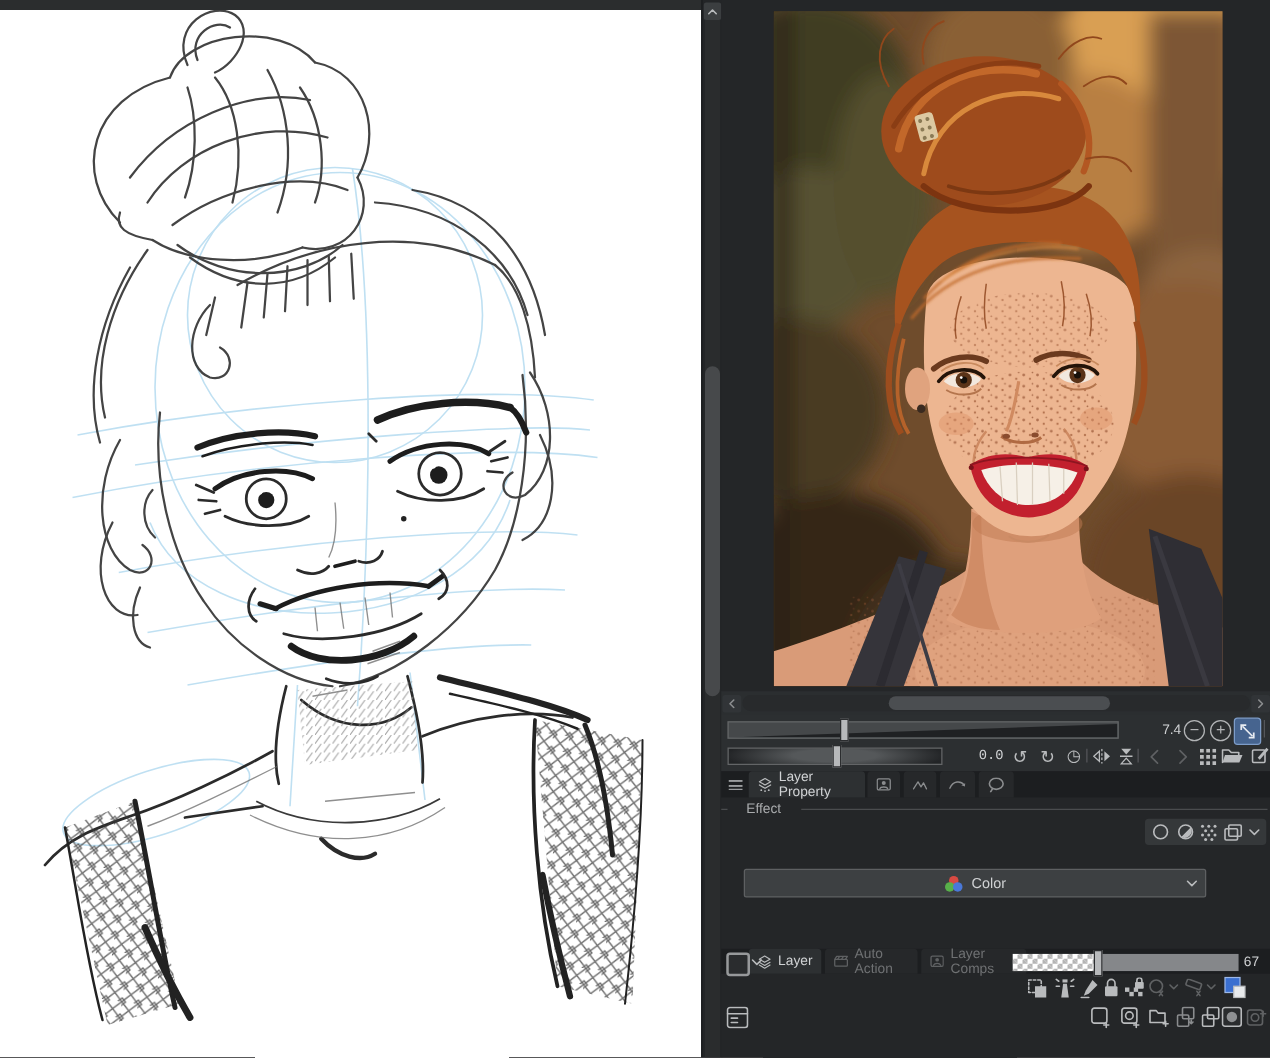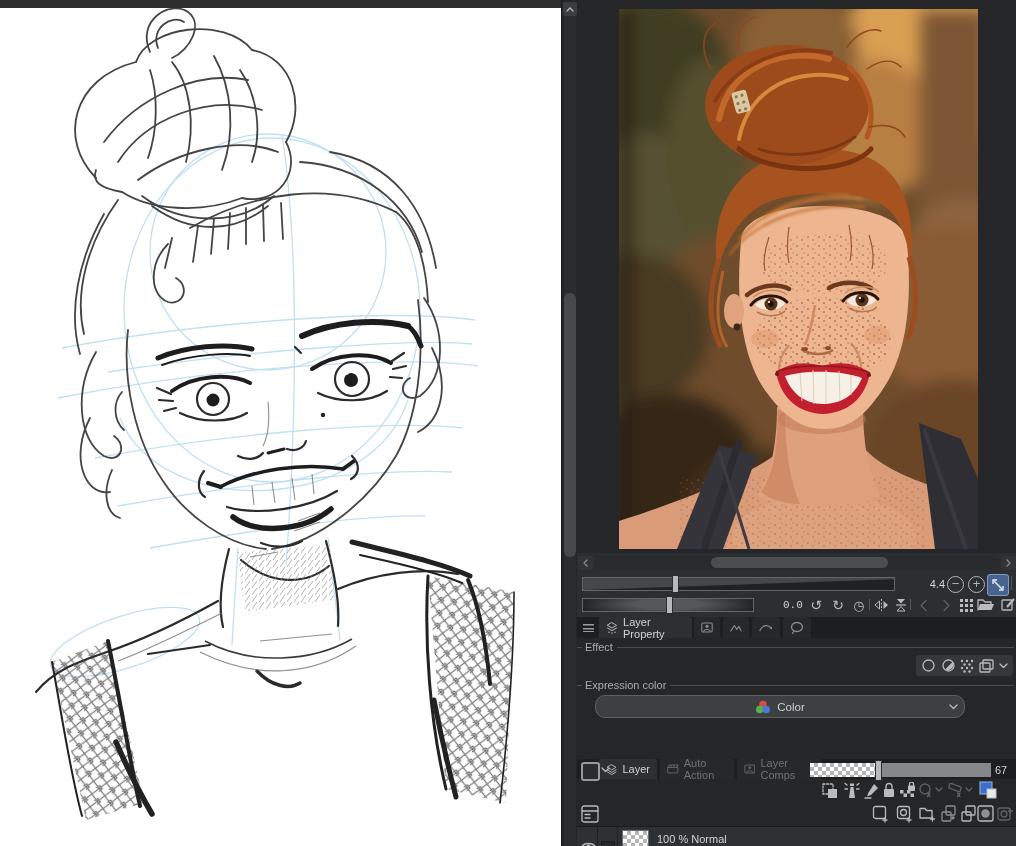"4.4" div.num { text: 4.4 -> 7.4 }
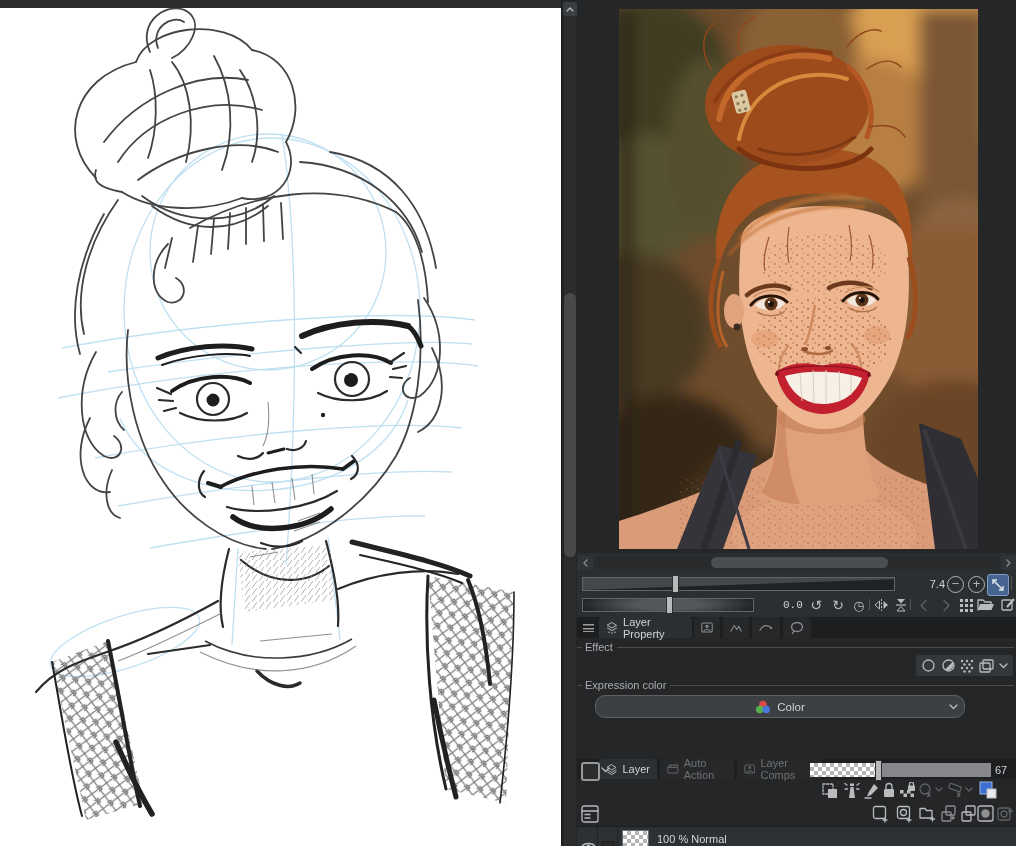"Effect" div.group-row { gap: none -> 12px }
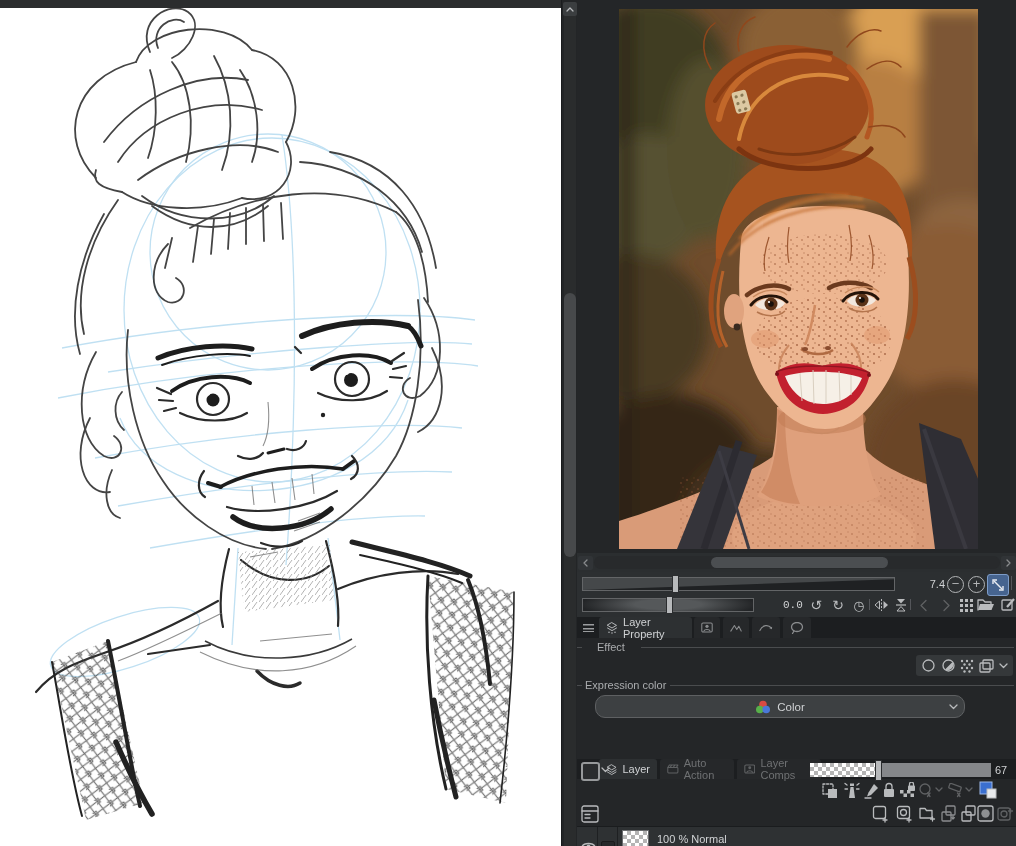"Expression color" div.group-row { html: <div> <span></span> <span>Expression color</span> <span></span> </div> -> none }
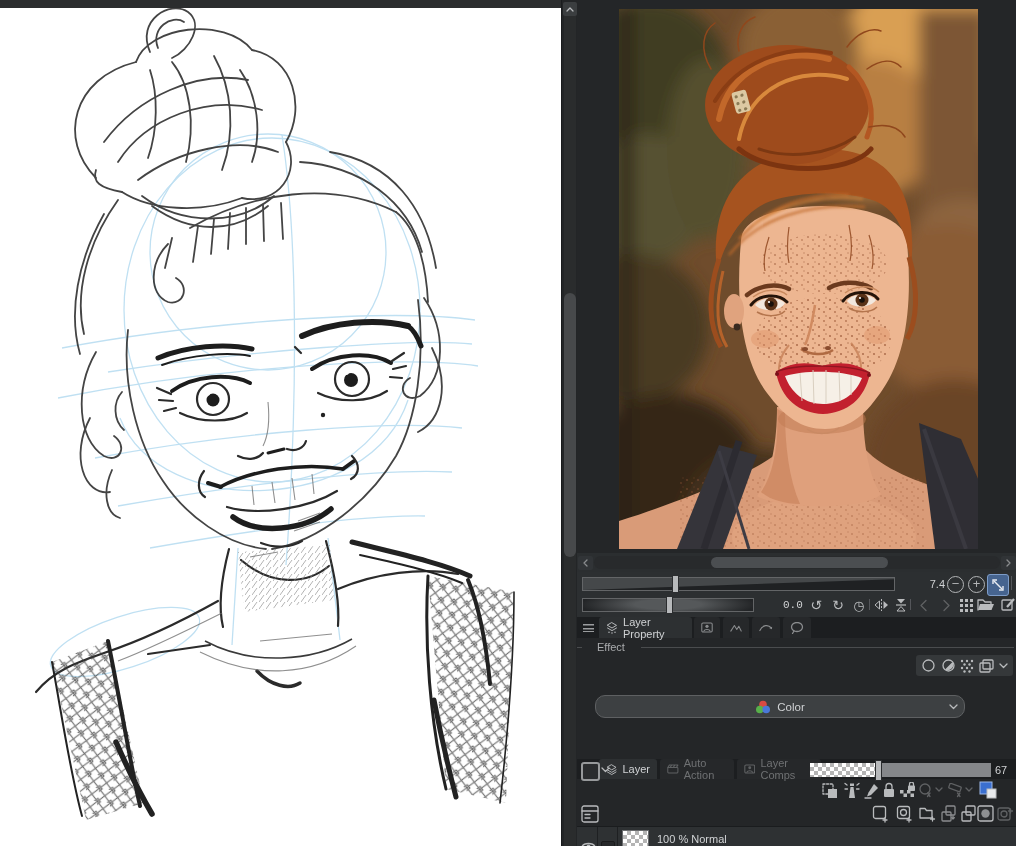"Color" div.dropdown { border-radius: 10px -> none }
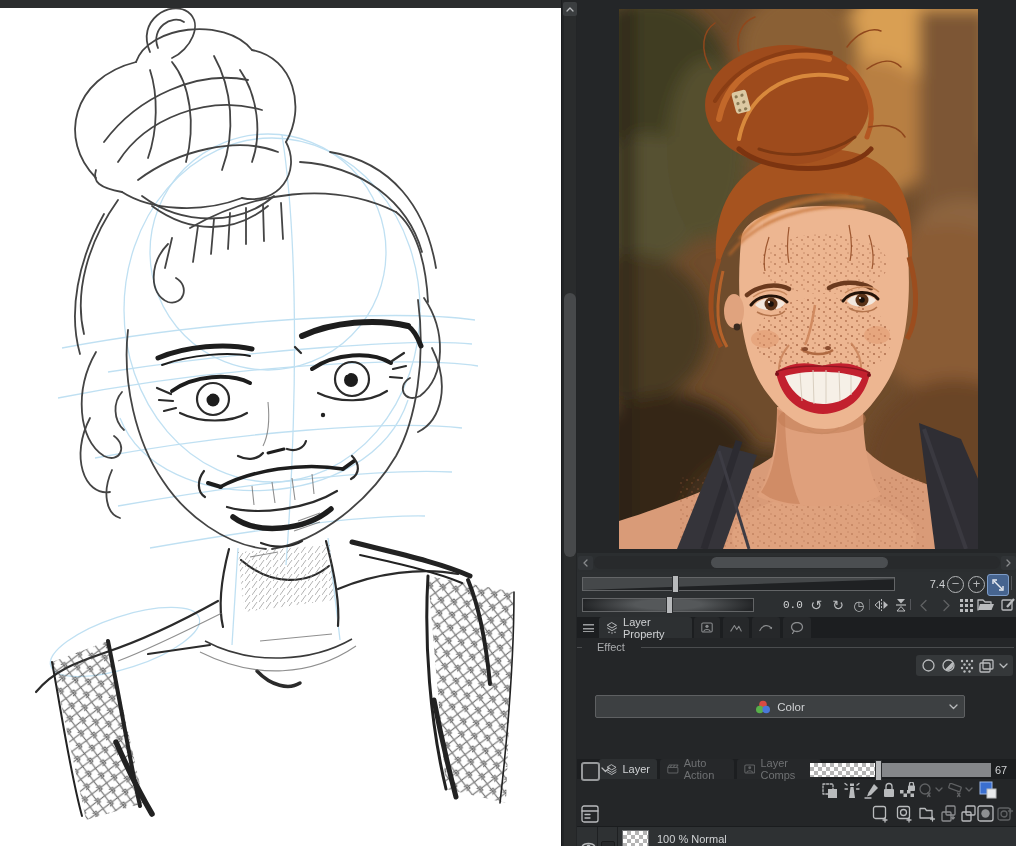"100 % Normal" div.abs { html: <div> <div></div> <div></div> <div> <div> <svg> <path></path> <circle></circle> </svg> </div> <div></div> <div></div> <div>100 % Normal</div> </div> </div> -> none }
